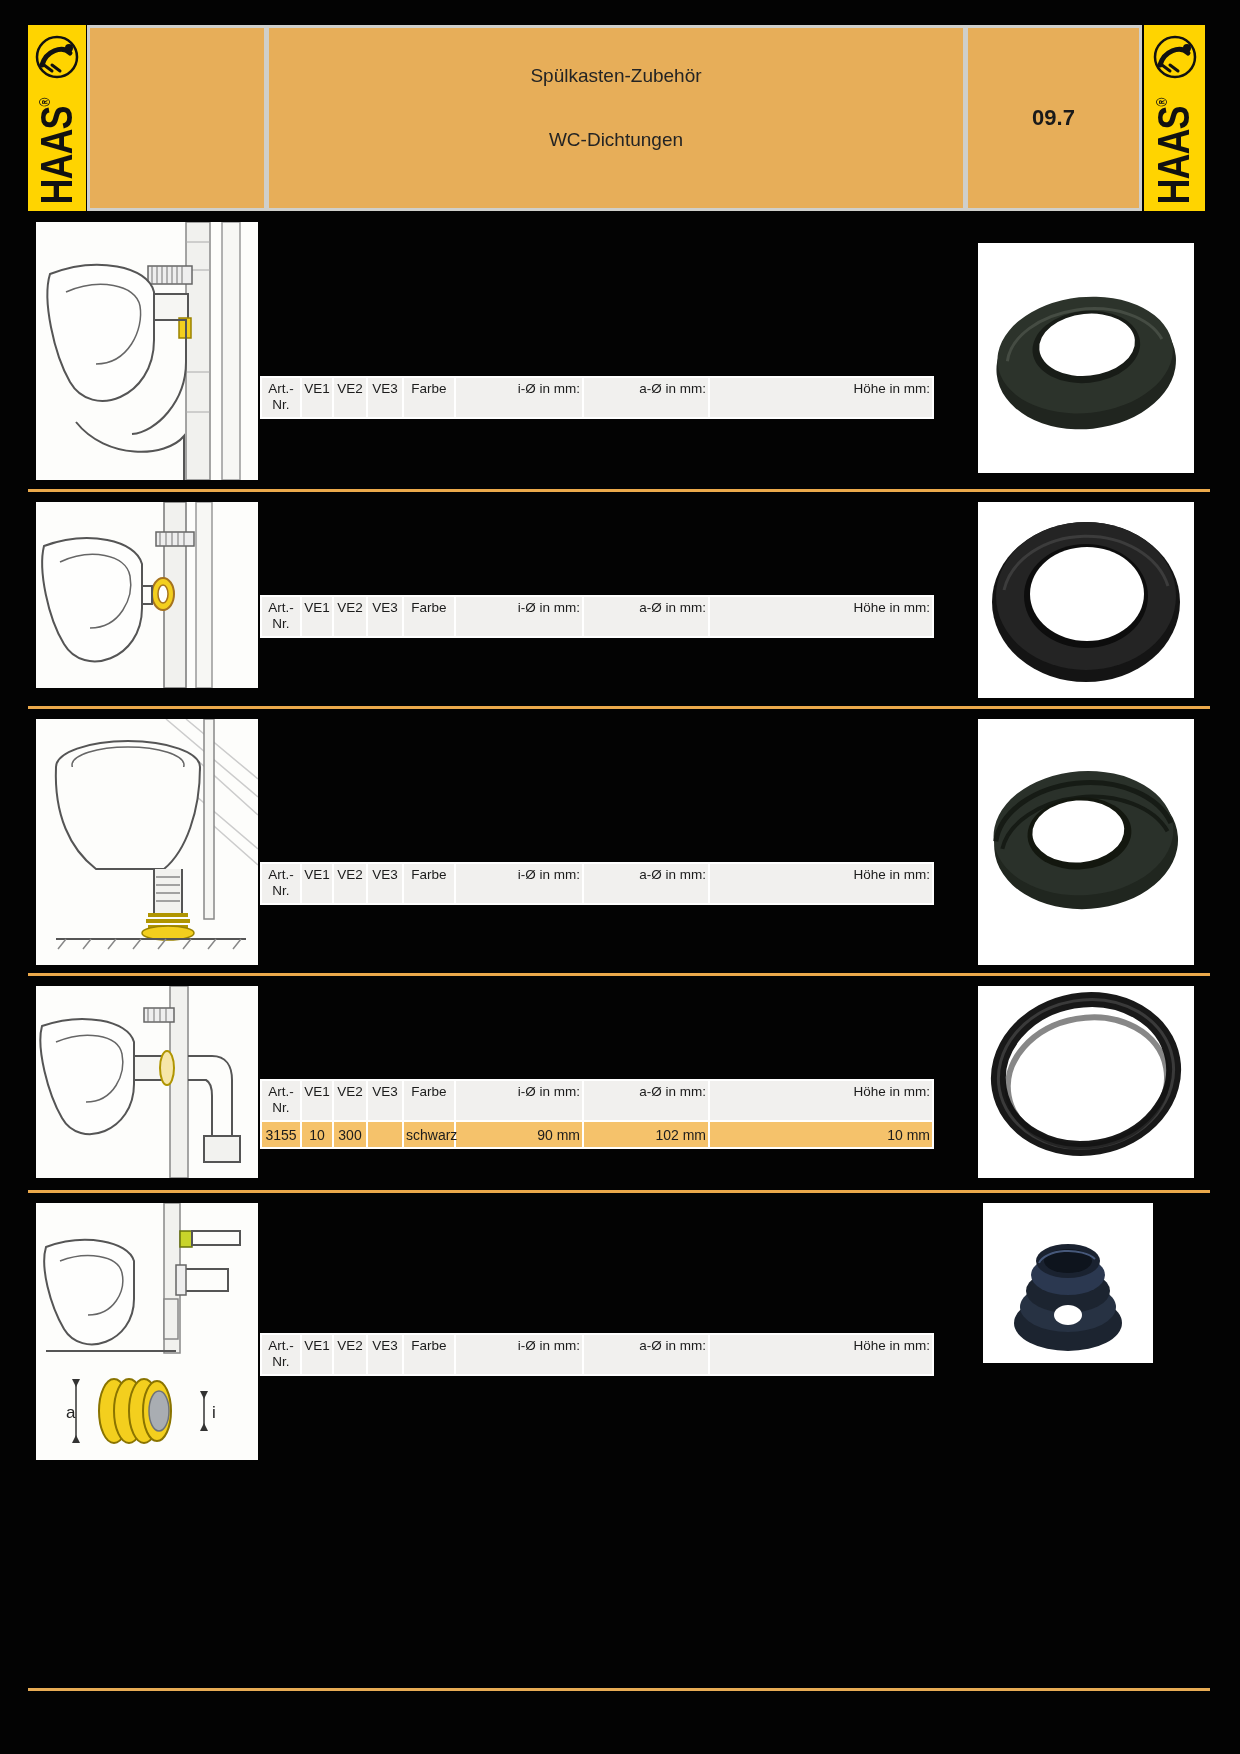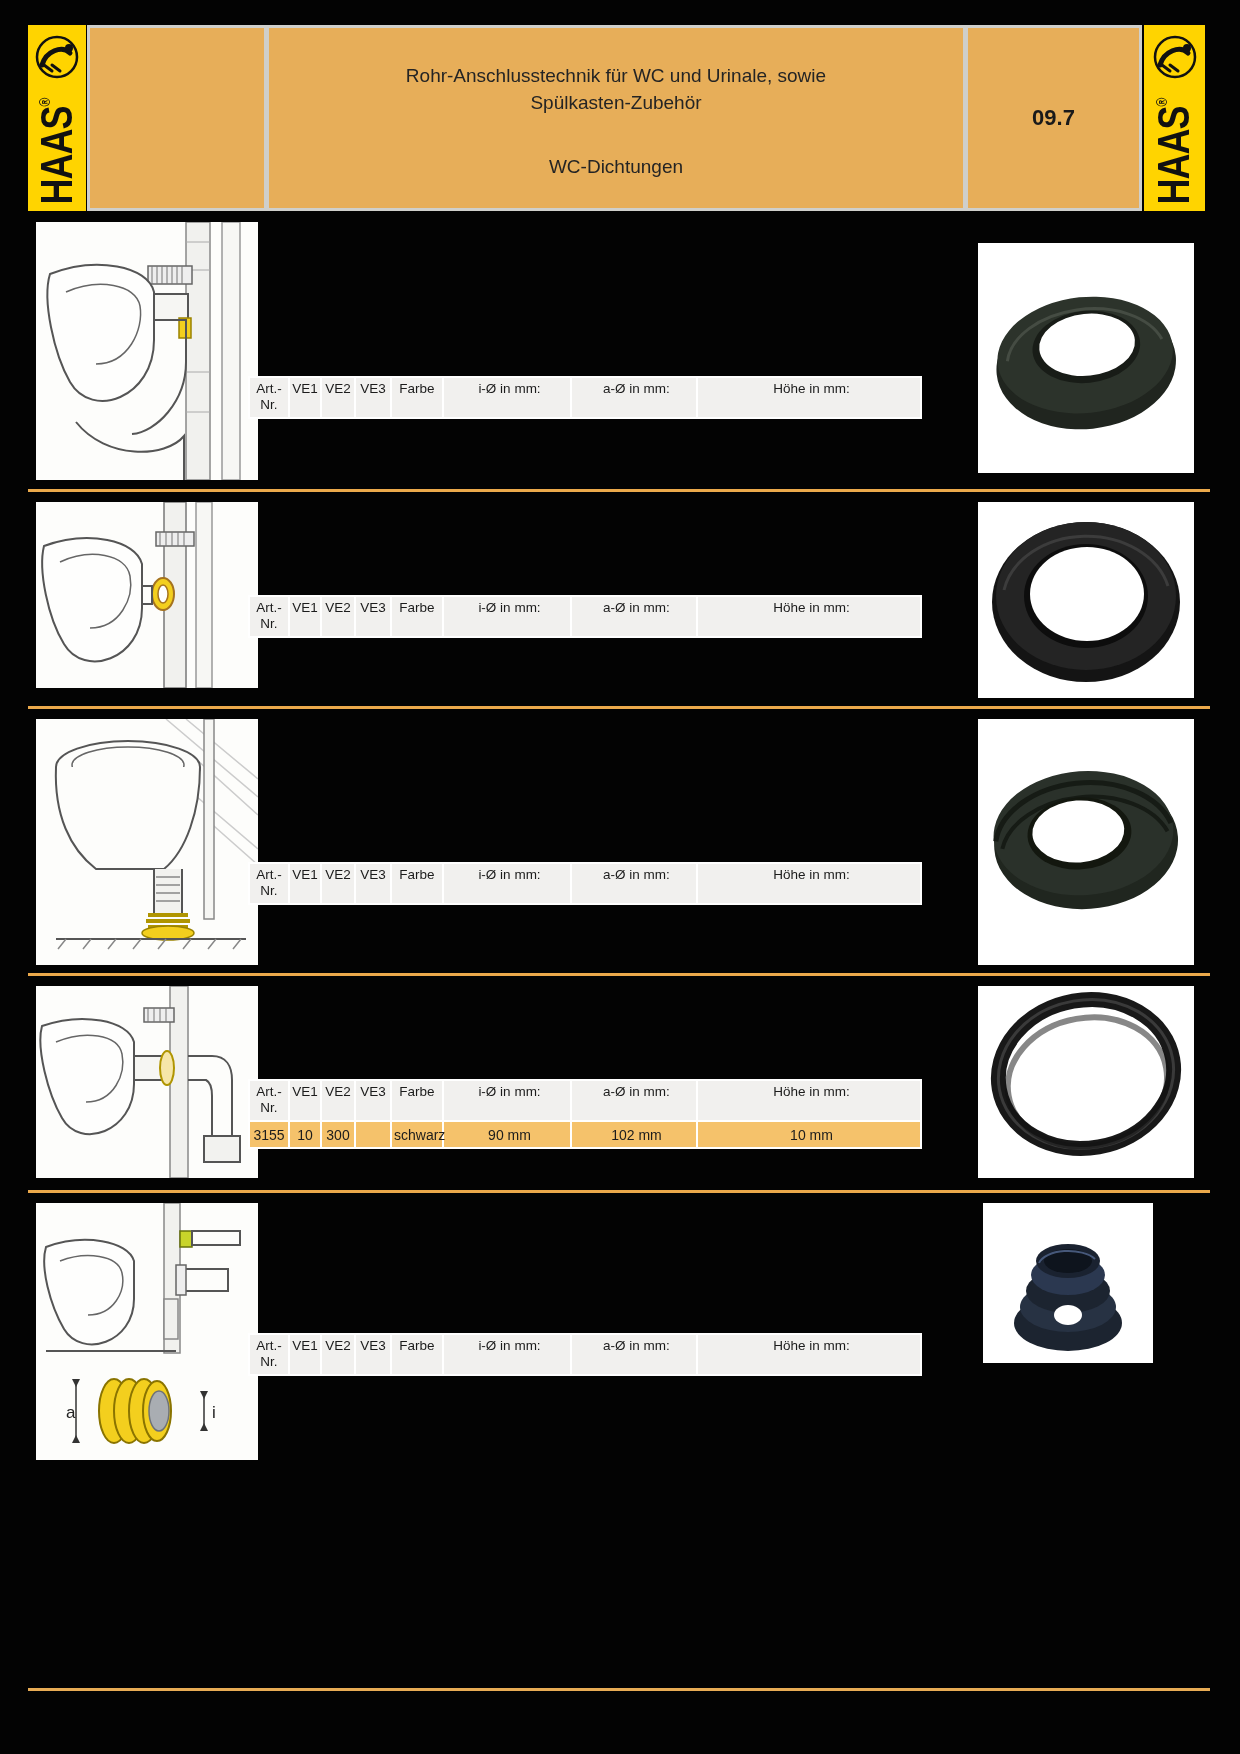"Rohr-Anschlusstechnik für WC und" div.title-line { html: <div>Rohr-Anschlusstechnik für WC und Urinale, sowie</div> -> none }
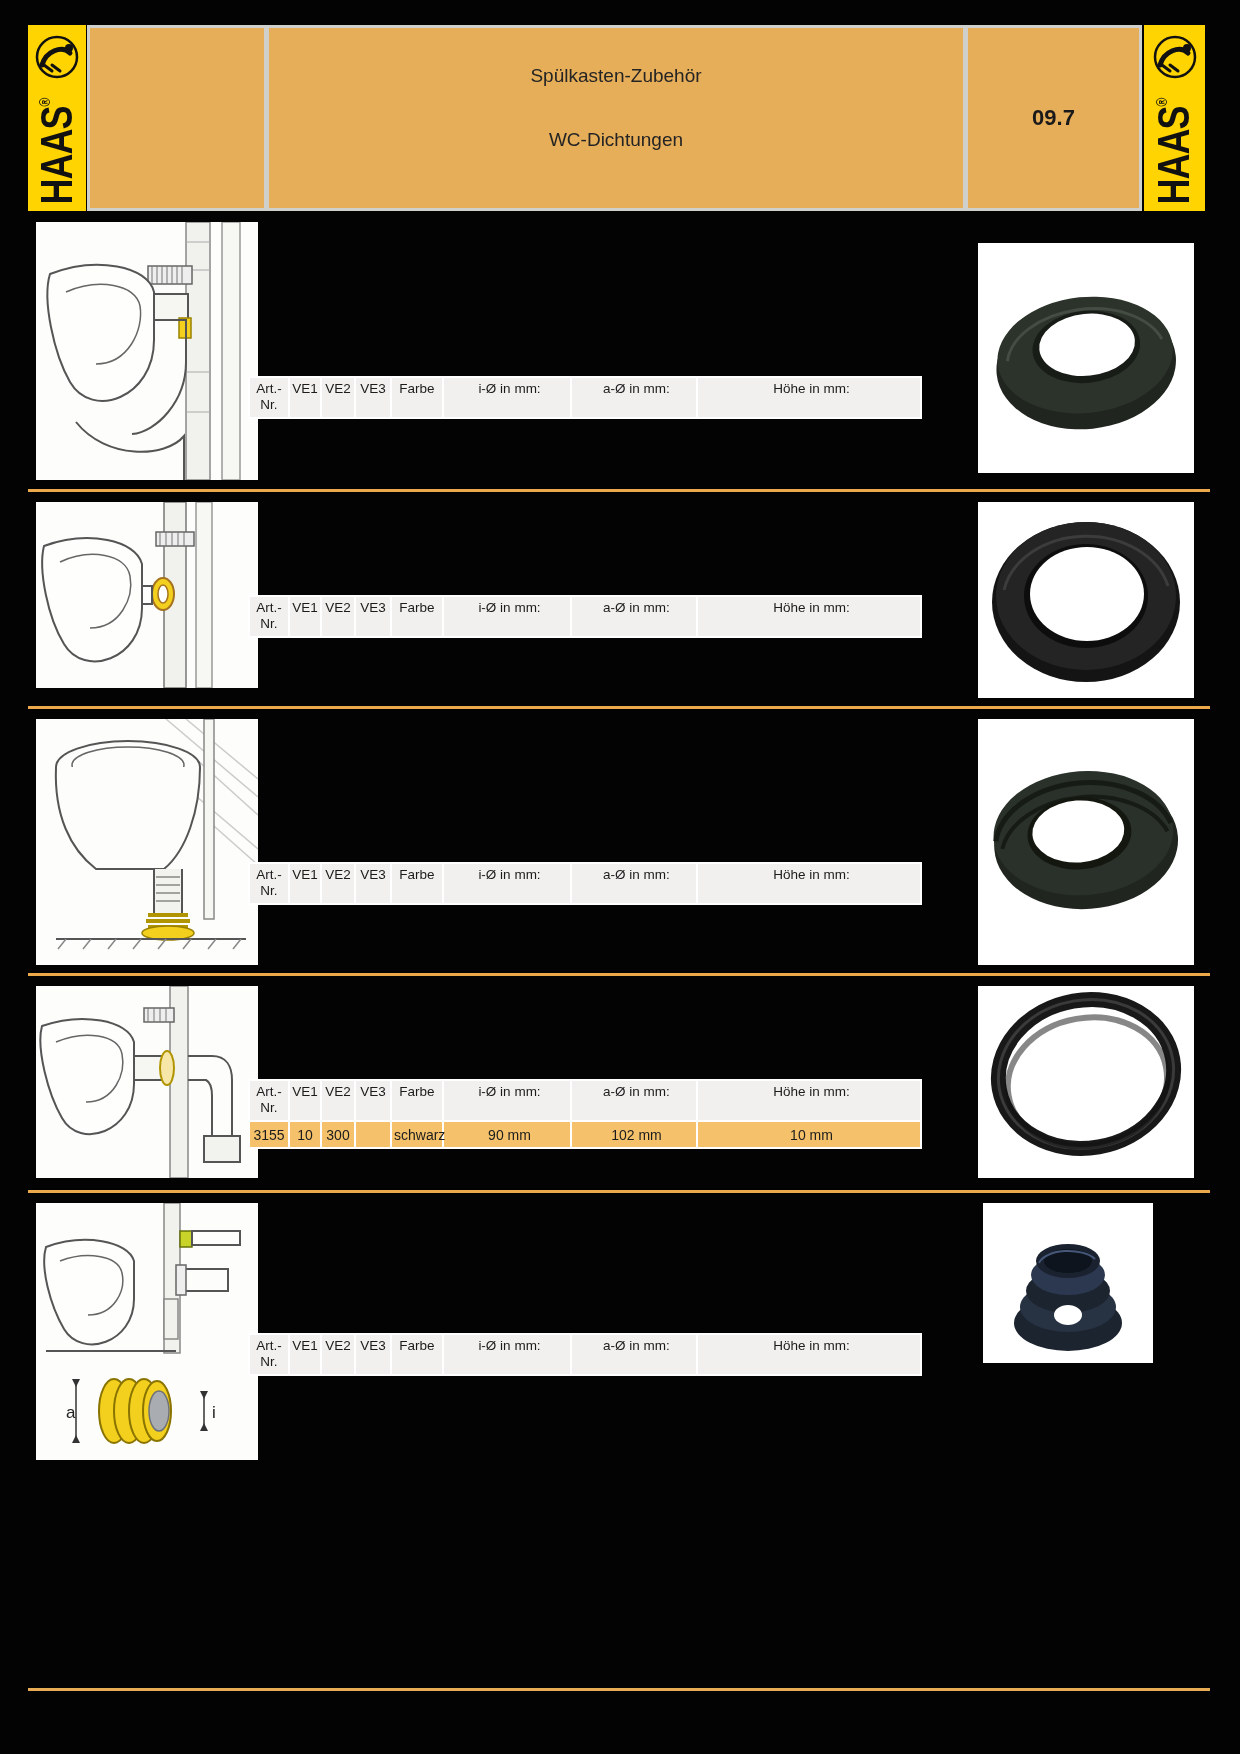"Art.-" .ptable { left: 248px -> 260px }
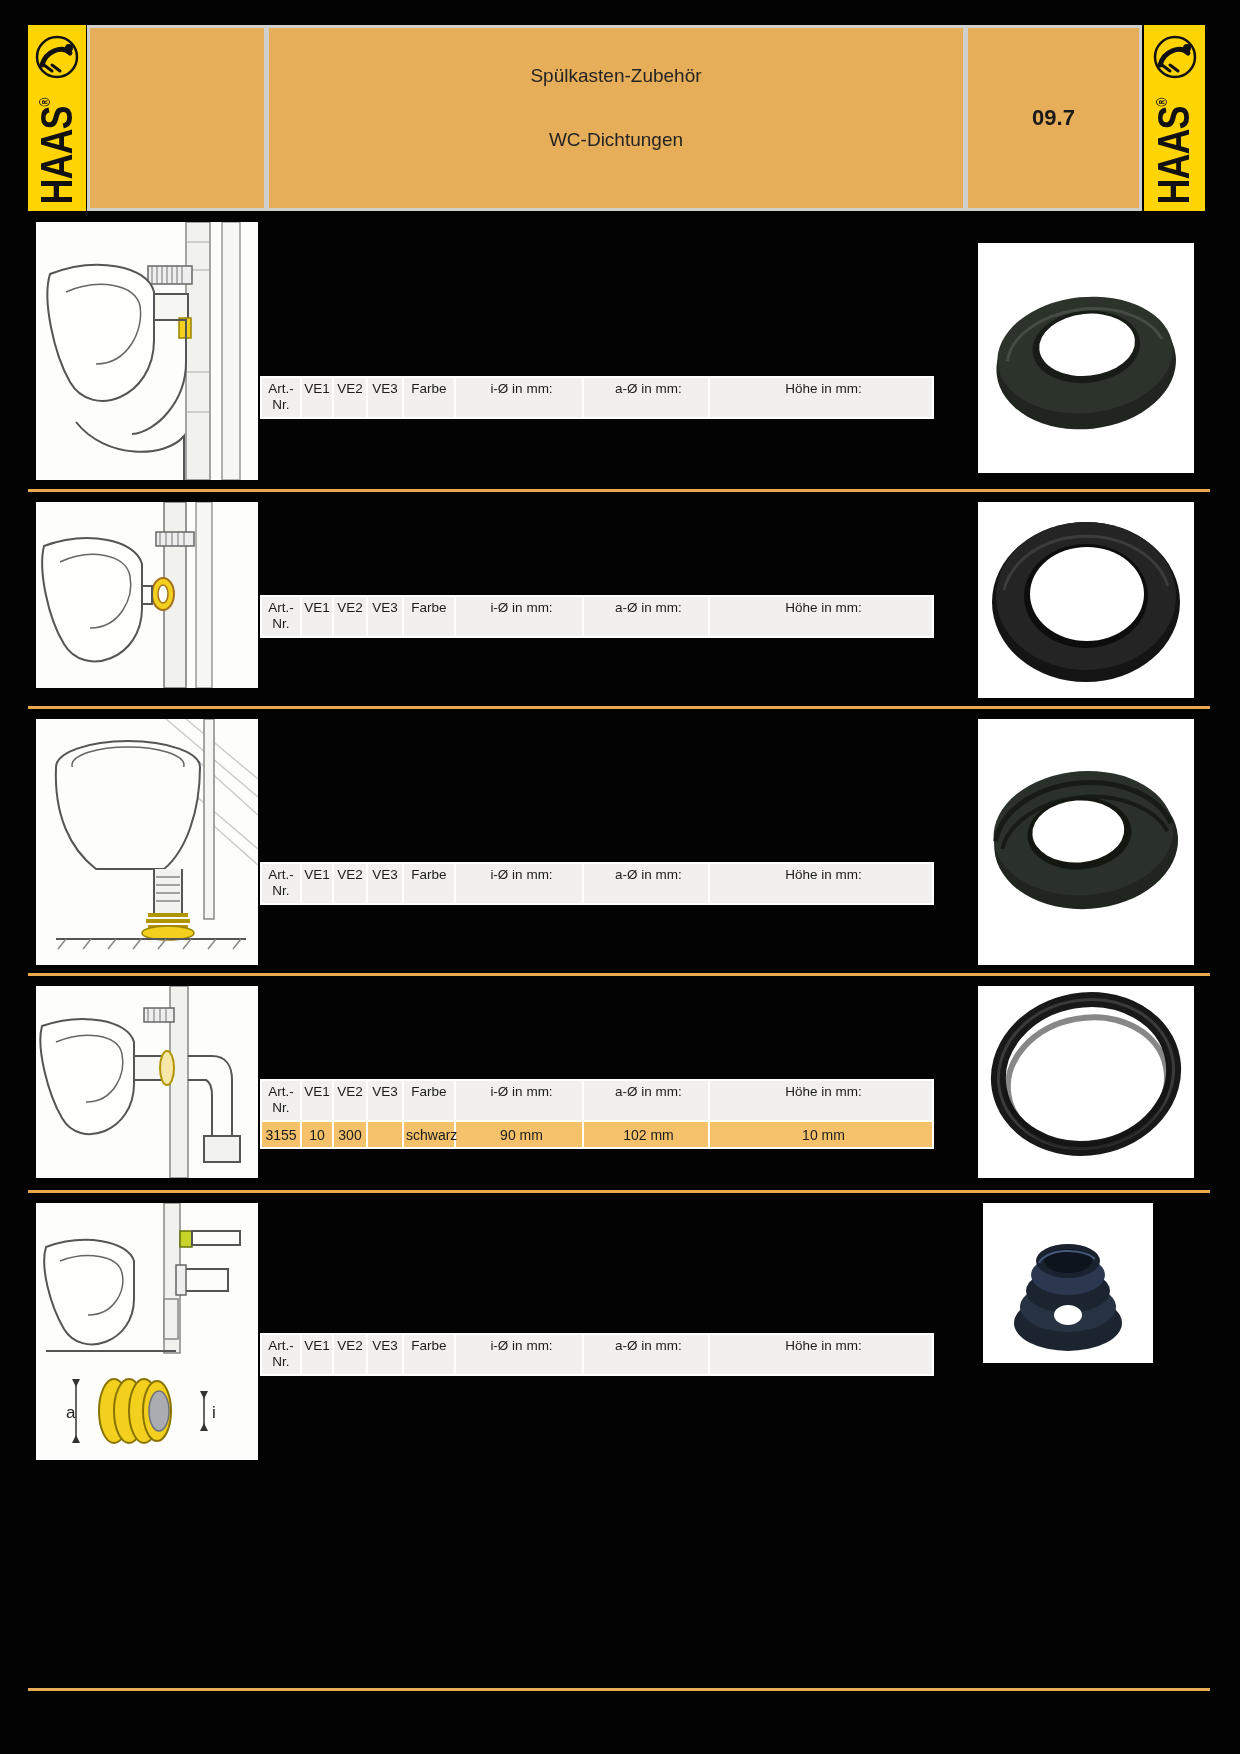"i-Ø in mm:" .ptable th:nth-child(n+6), .ptable td:nth-child(n+6) { text-align: center -> right }
